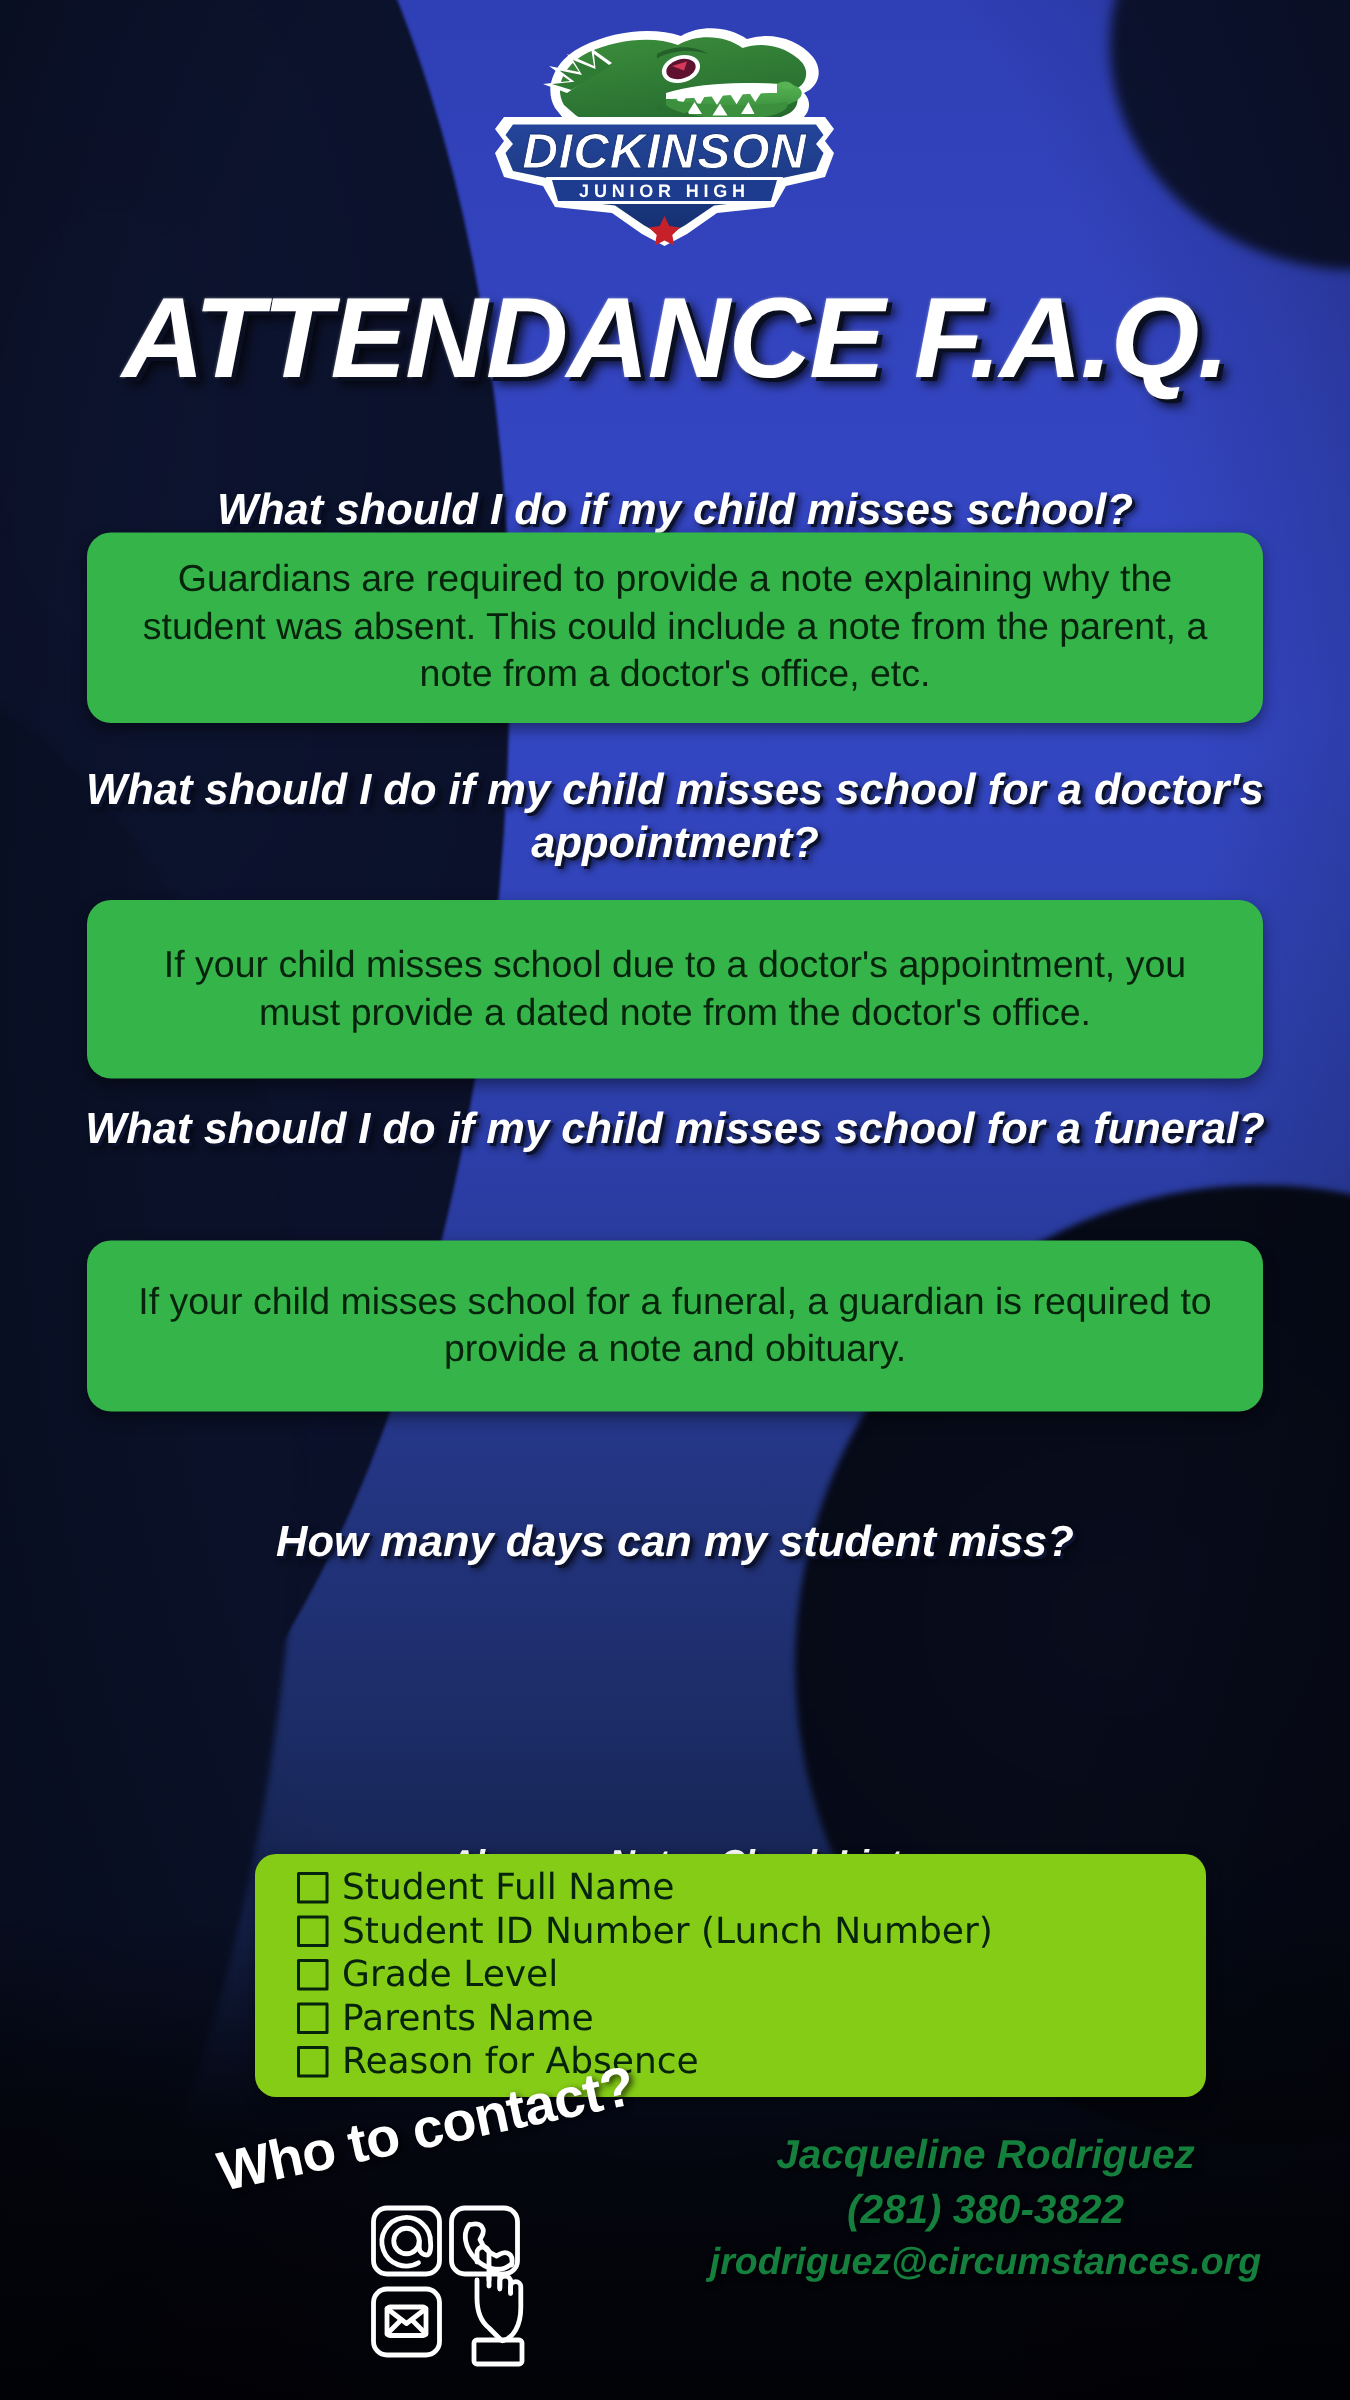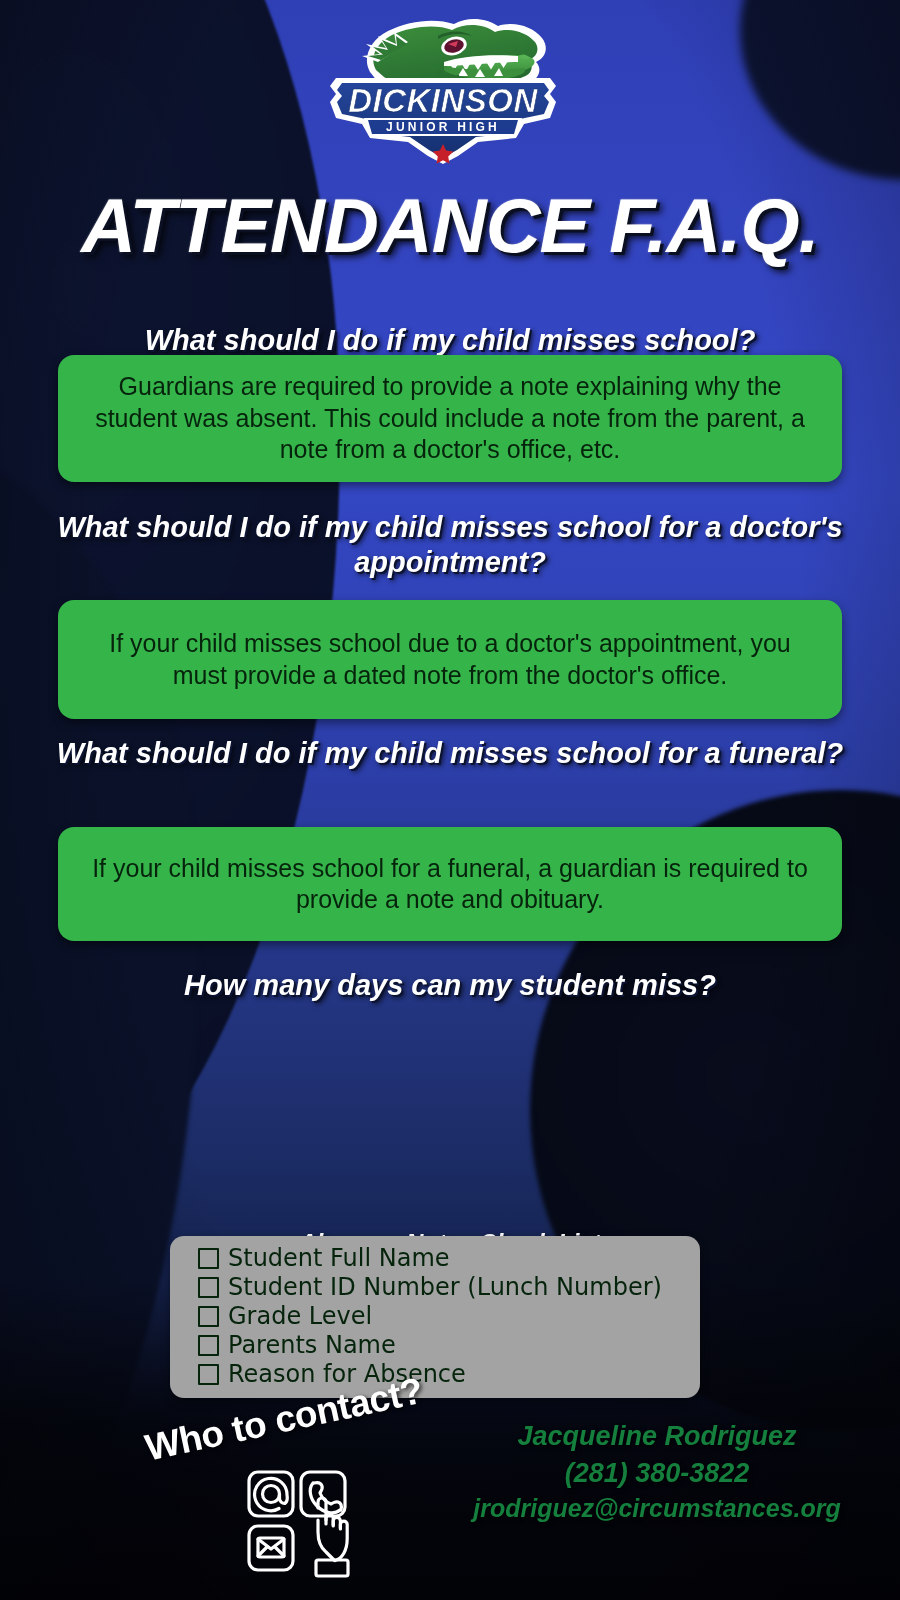"How many days can my" div.question { top: 968px -> 1011px }
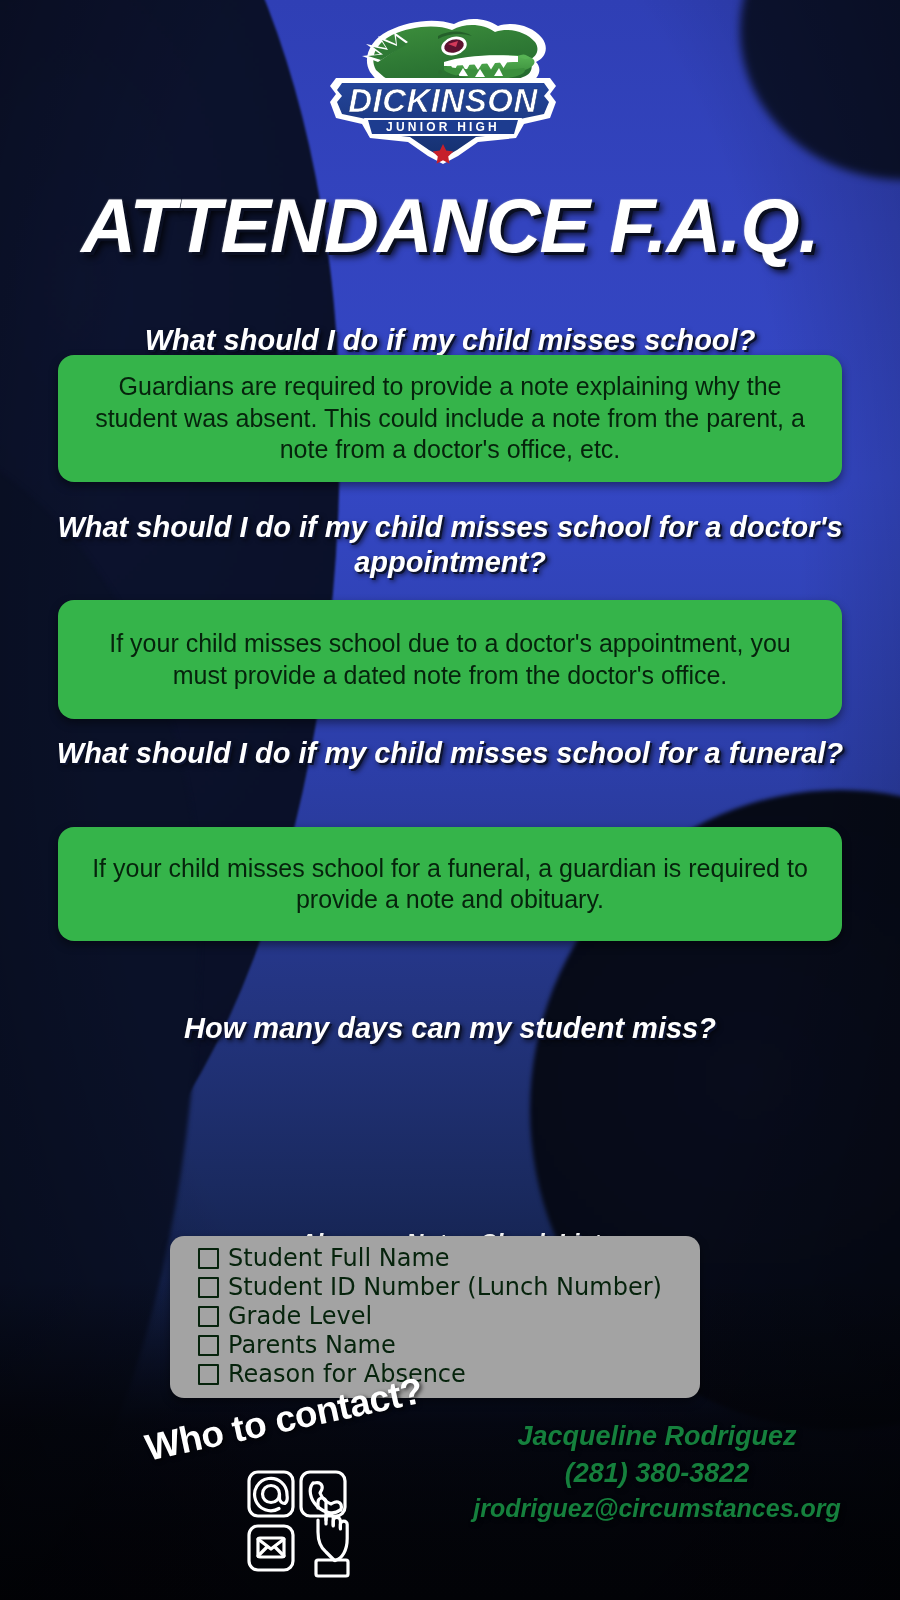"Student Full Name" .checklist-box { background: #a3a3a3 -> #84cc16; width: 530px -> 634px }
